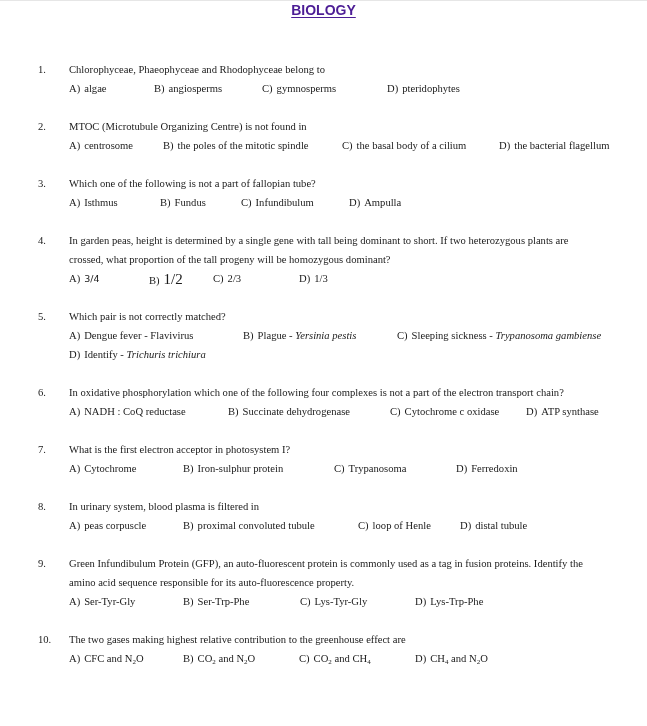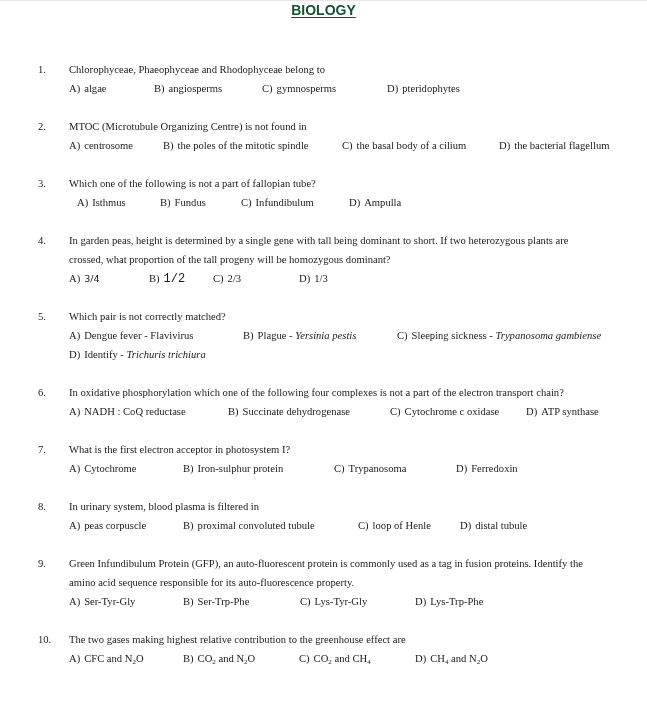"BIOLOGY" .title { color: #14532d -> #4c1d95 }
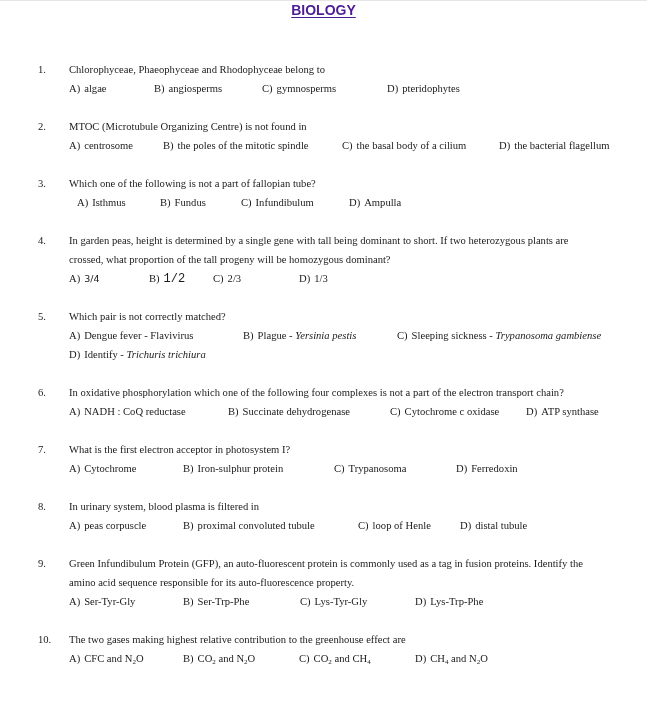"A) Isthmus" div.opt { left: 77px -> 69px }
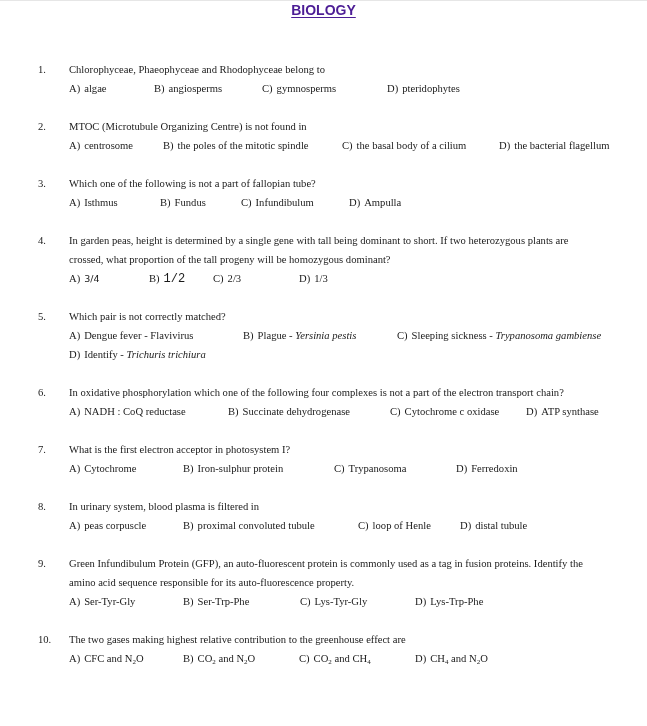"1/2" span { font-family: Liberation Mono, monospace -> Liberation Serif, serif; font-size: 12px -> 15px }
